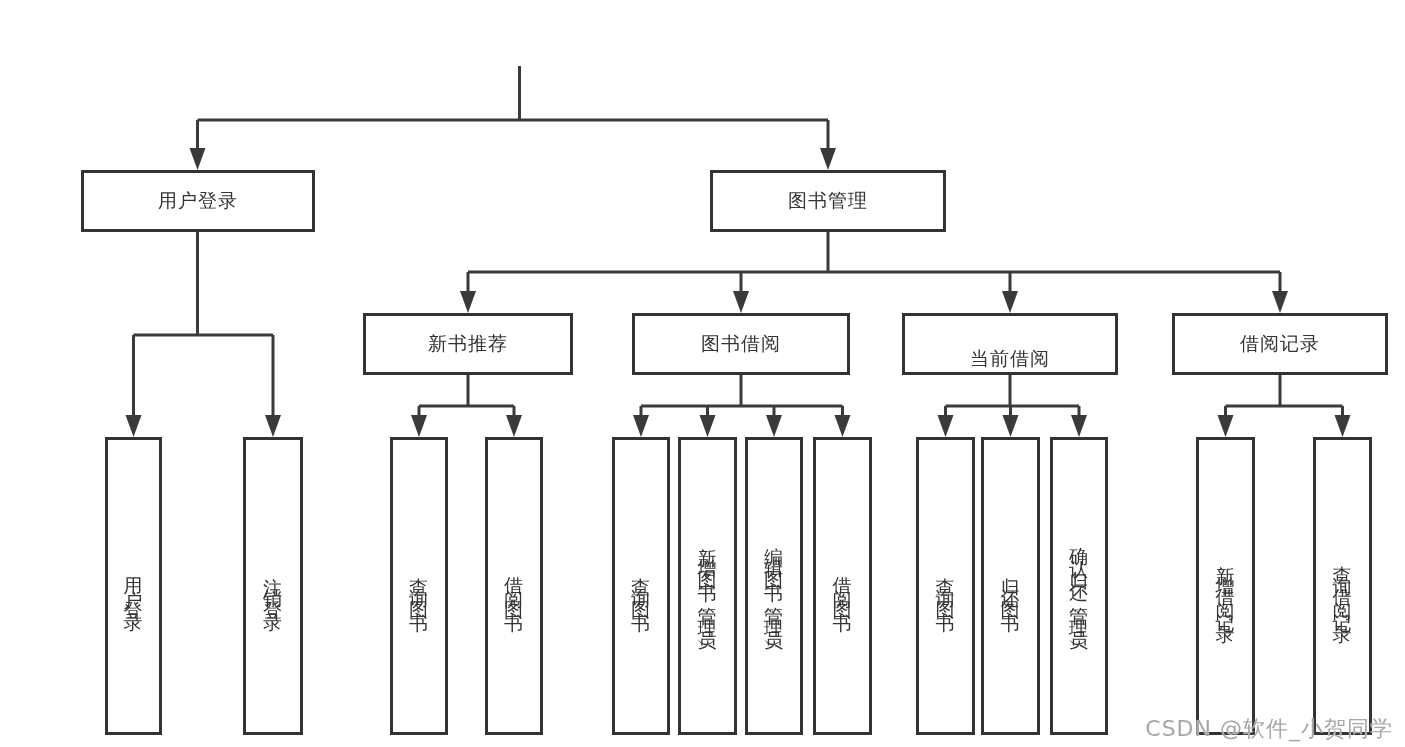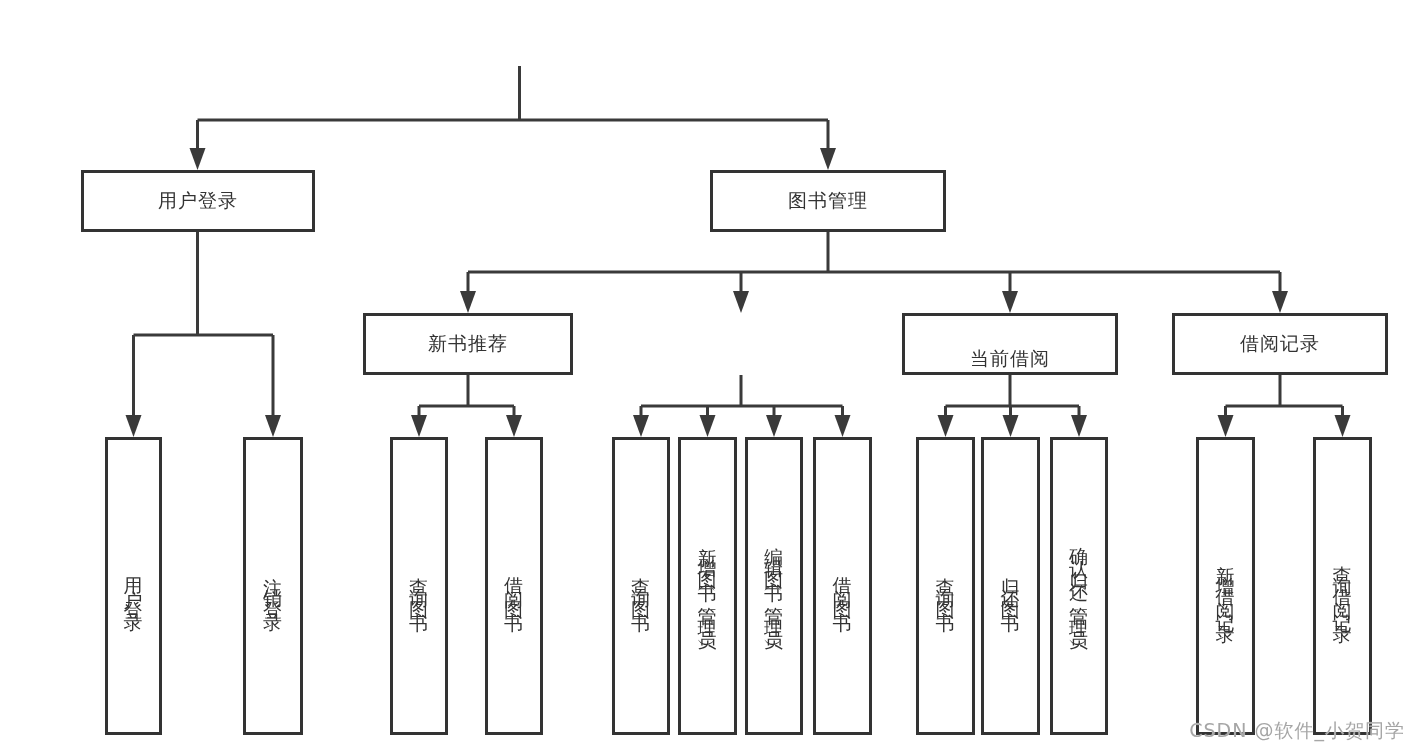"图书借阅" div.box { html: none -> <div> <span>图书借阅</span> </div> }
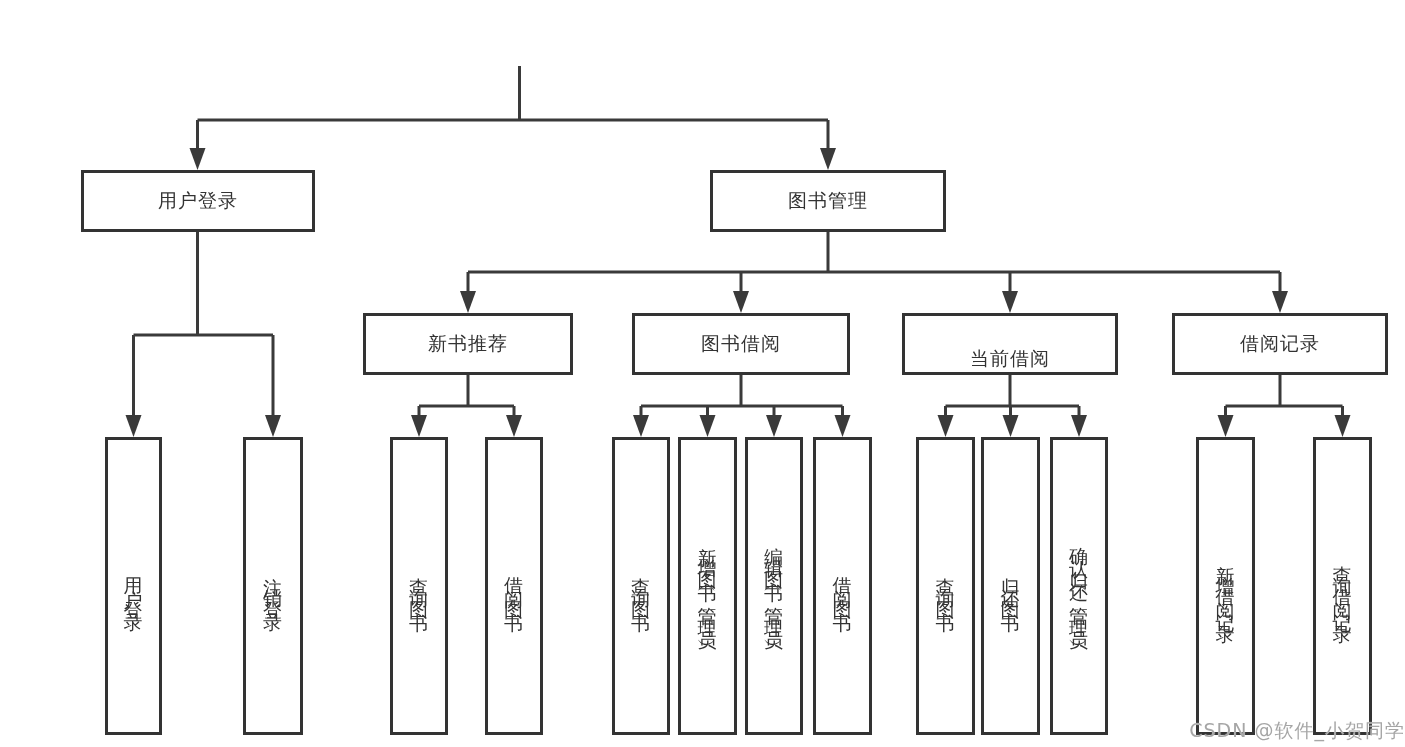"CSDN @软件_小贺同学" .watermark { font-size: 19px -> 22px; right: 0 -> 12px }
